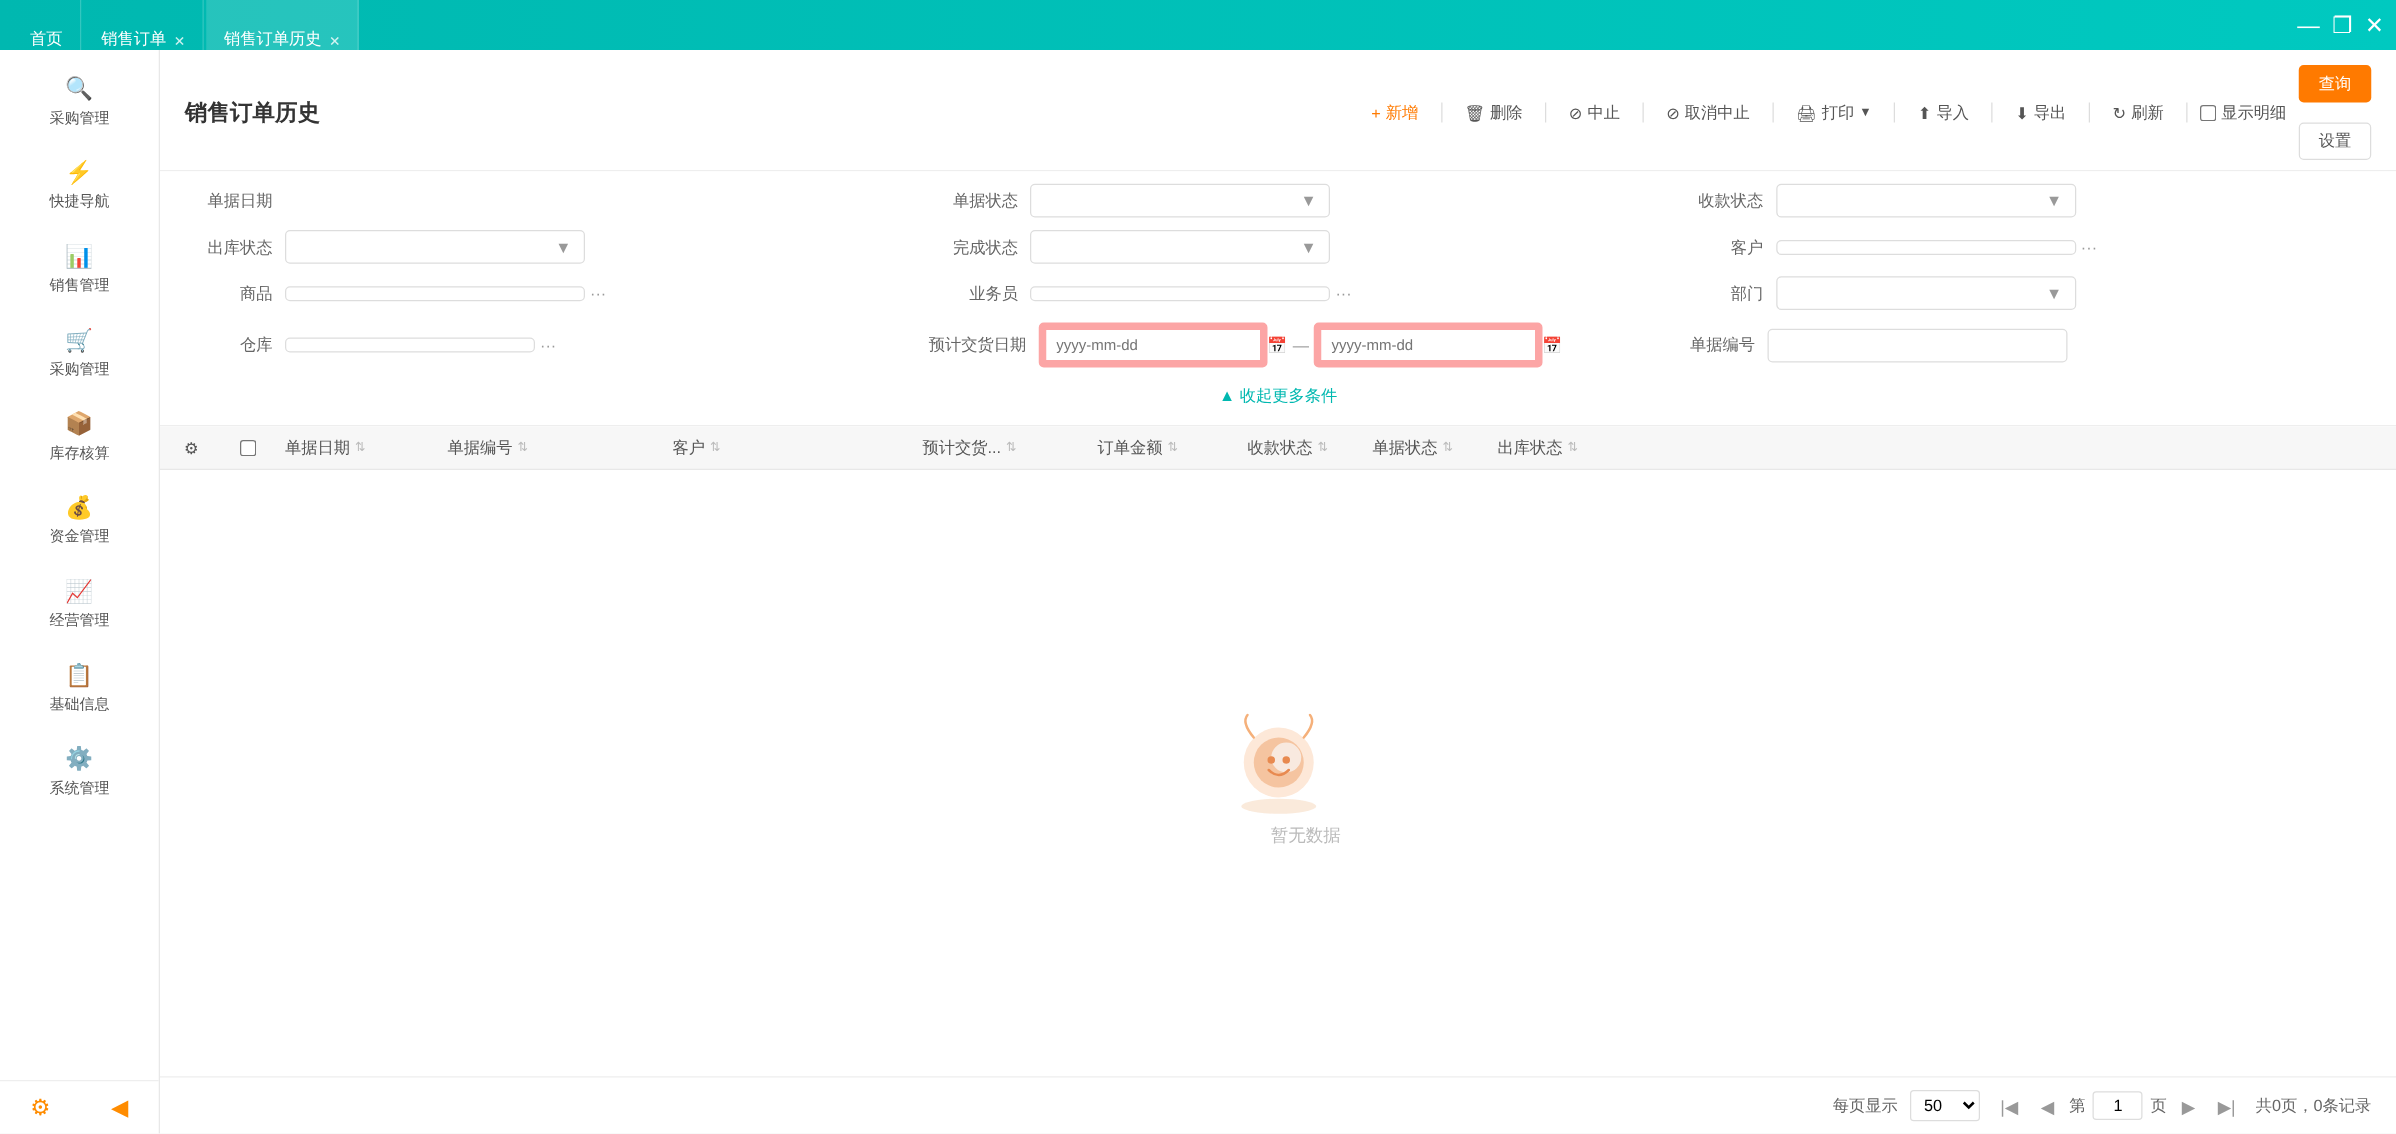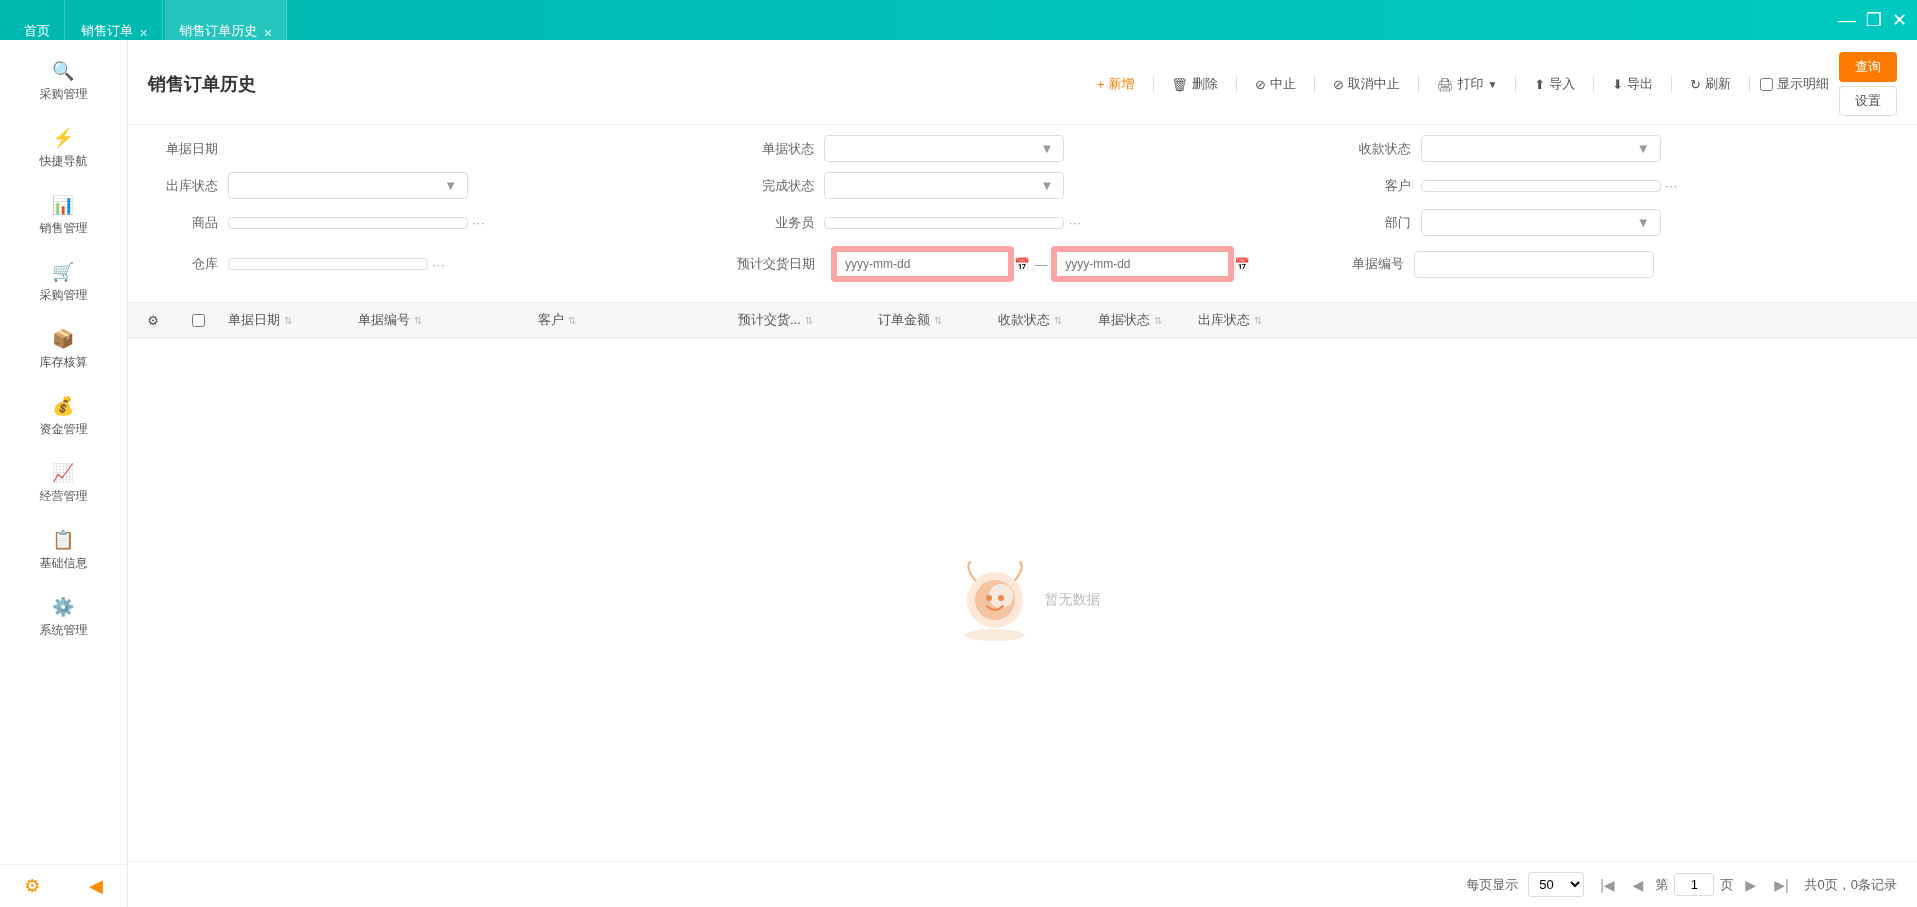"查询" div { gap: 4px -> 16px }
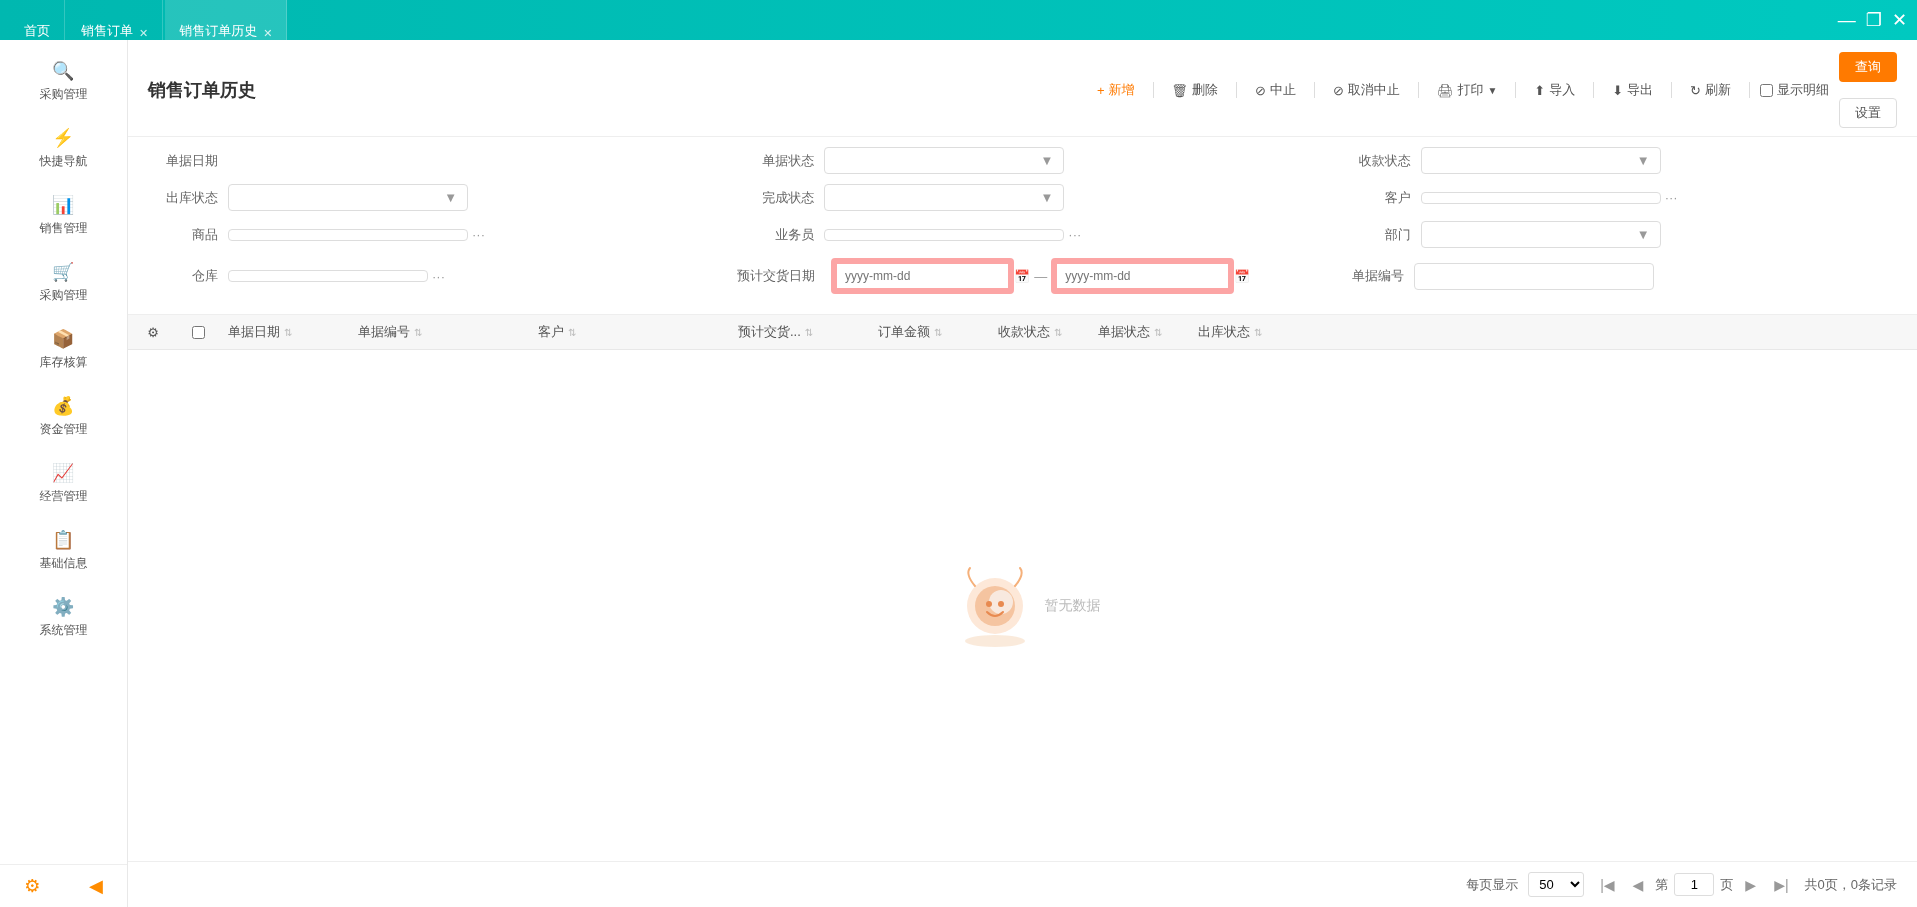"预计交货日期" span.filter-label { text-align: center -> none }
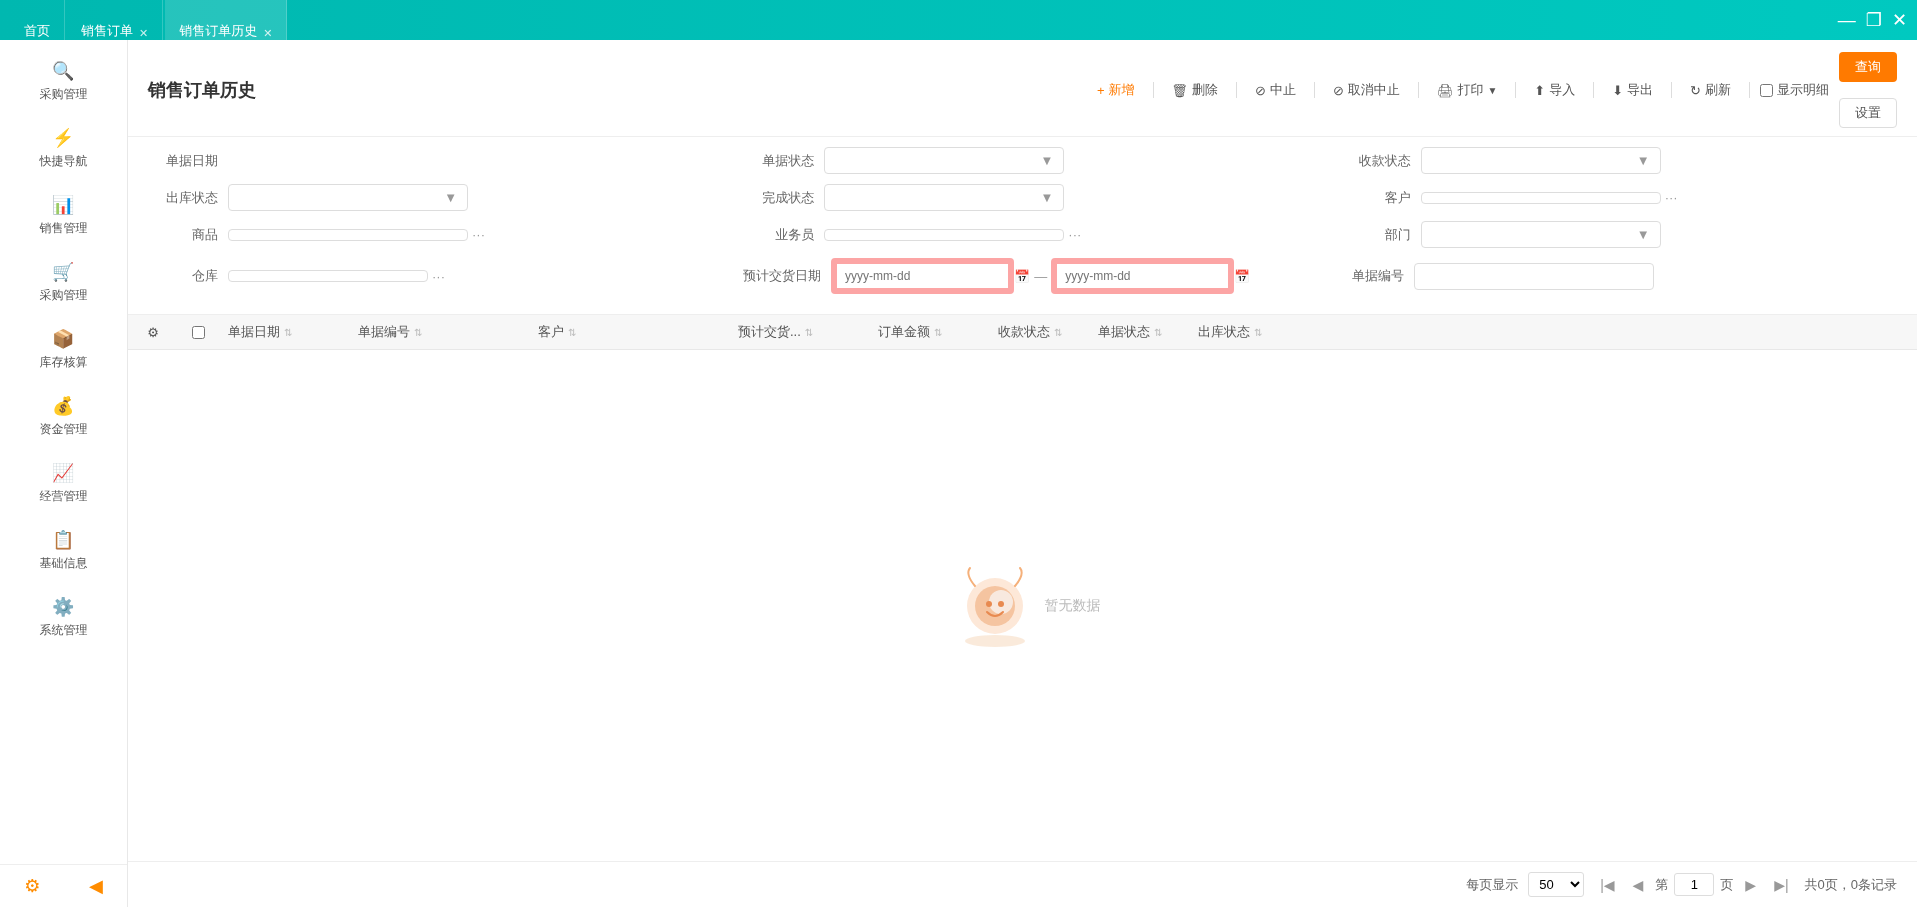"▲ 收起更多条件" div.collapse-bar { html: none -> <div> <span>▲ 收起更多条件</span> </div> }
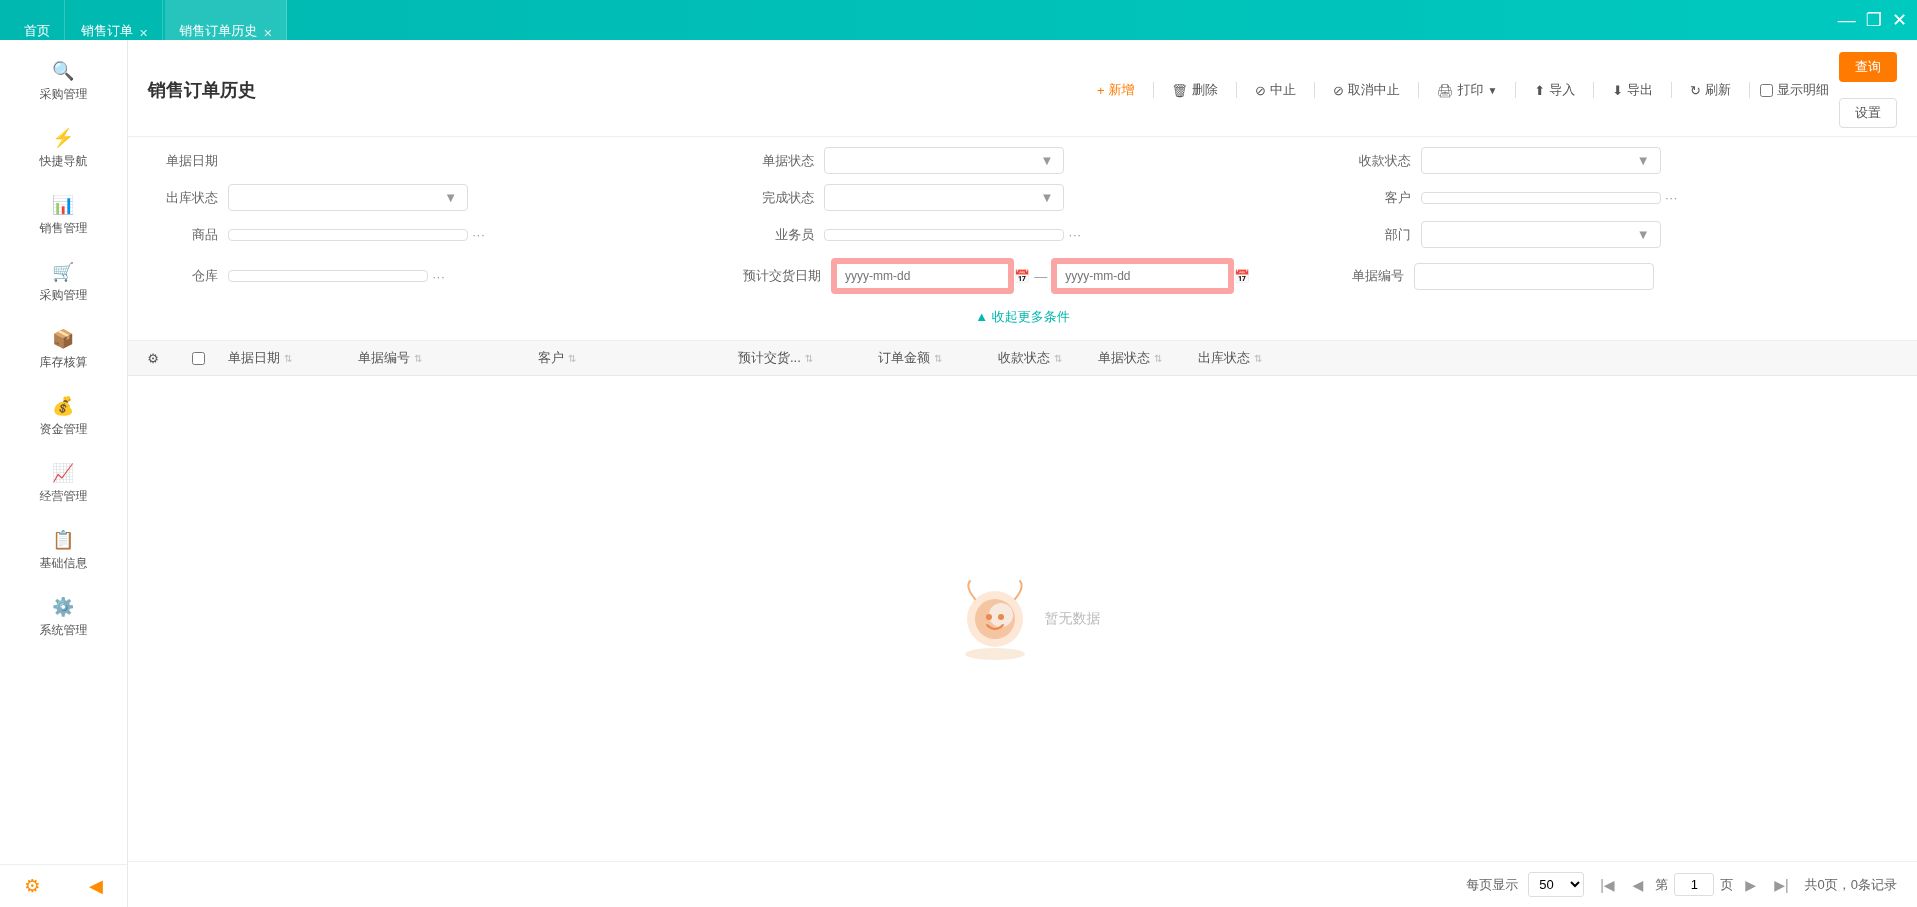"暂无数据" .empty-state { align-items: center -> flex-end; flex-direction: row -> column }
